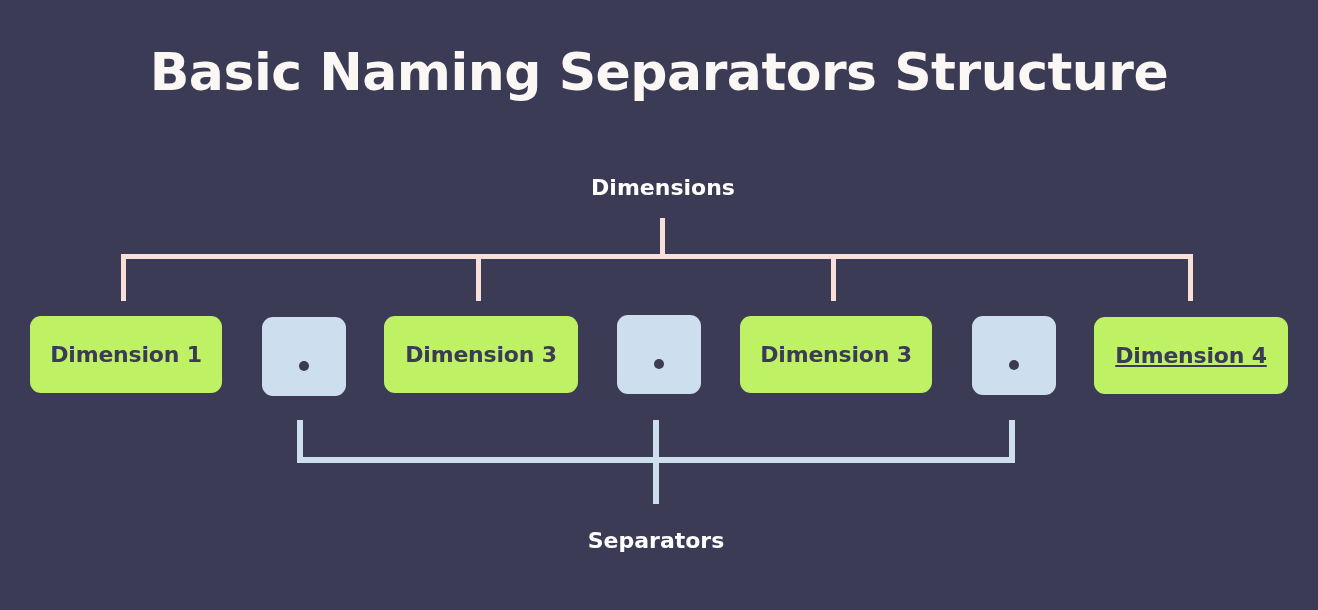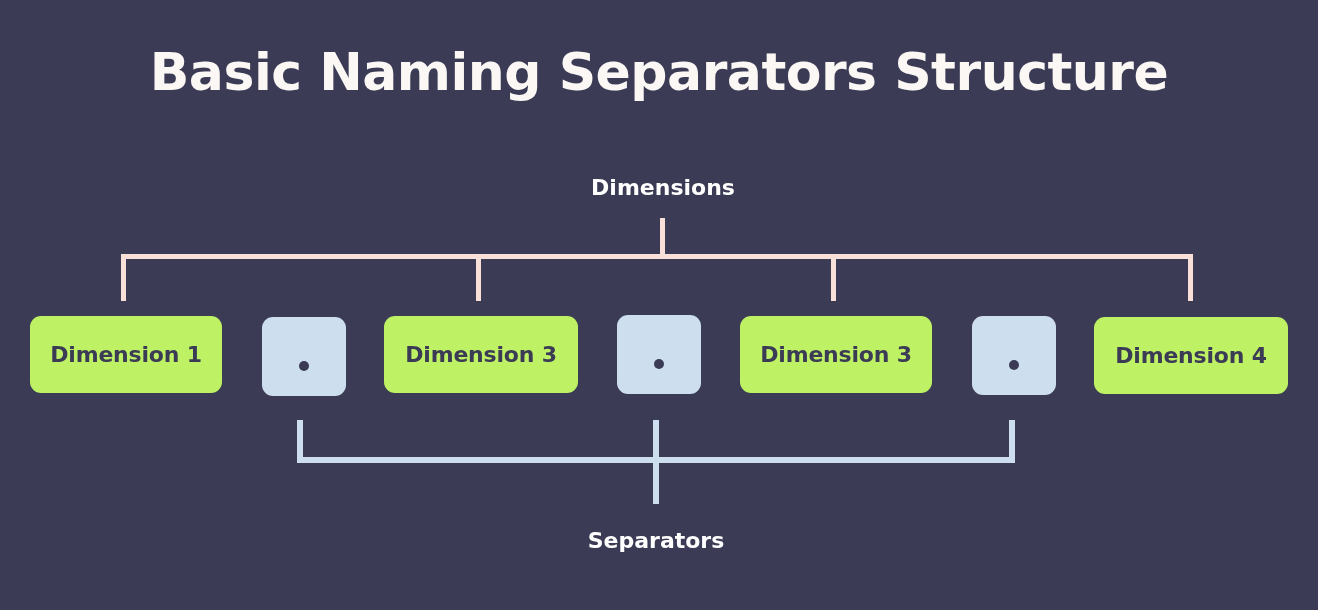"Dimension 4" div.node { text-decoration: none -> underline }
